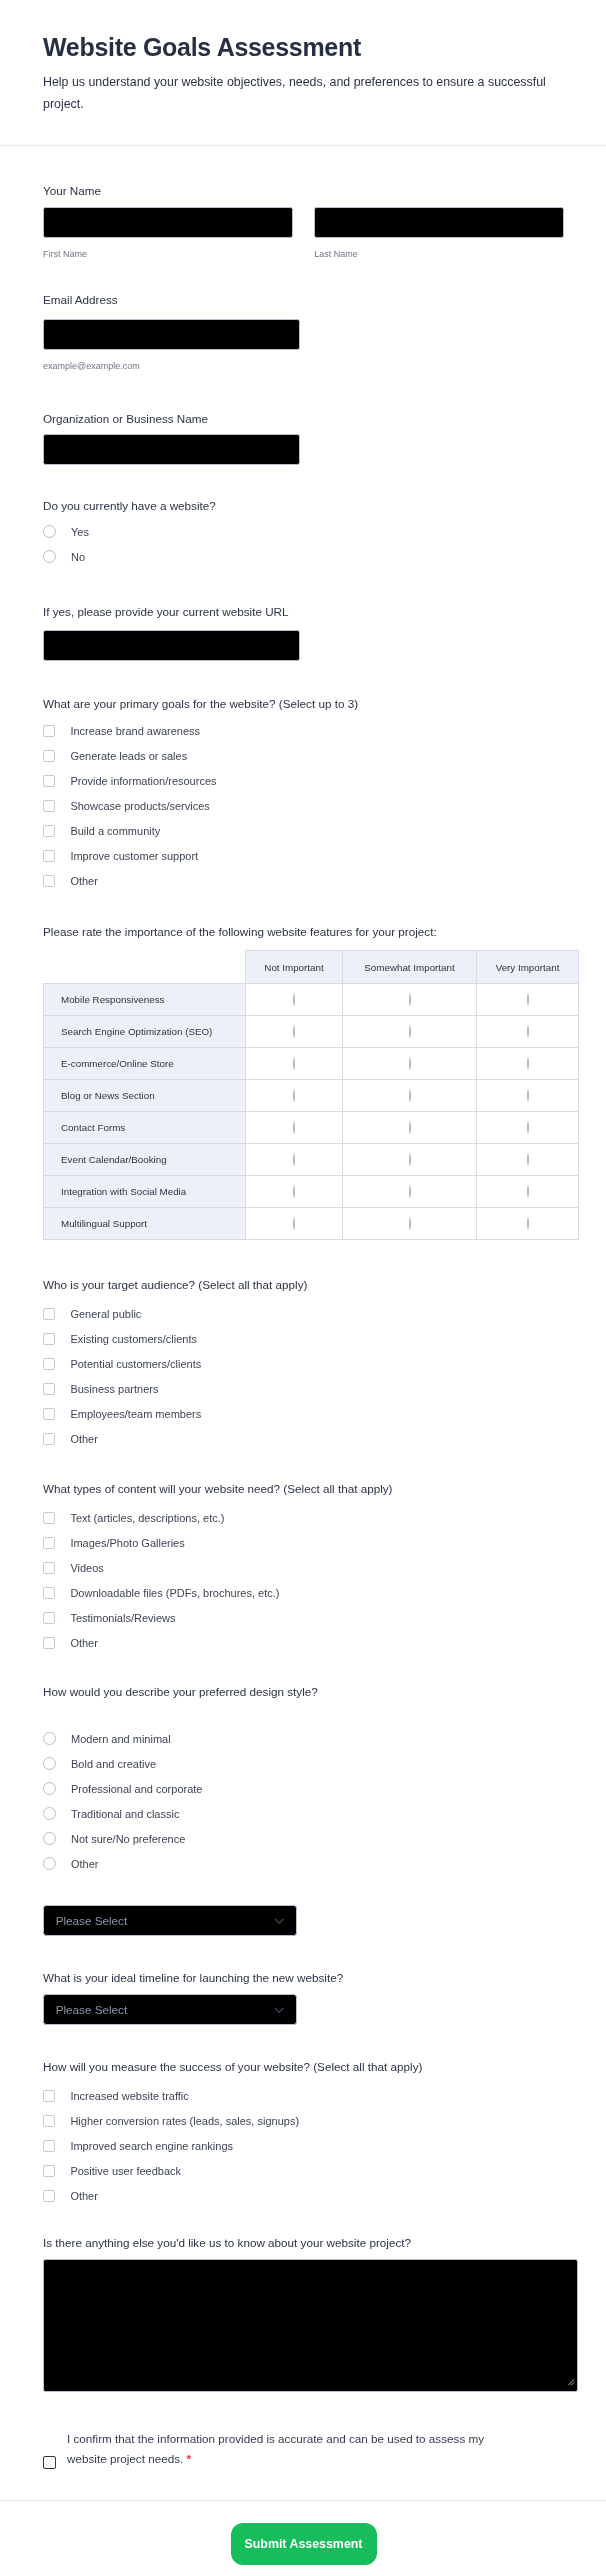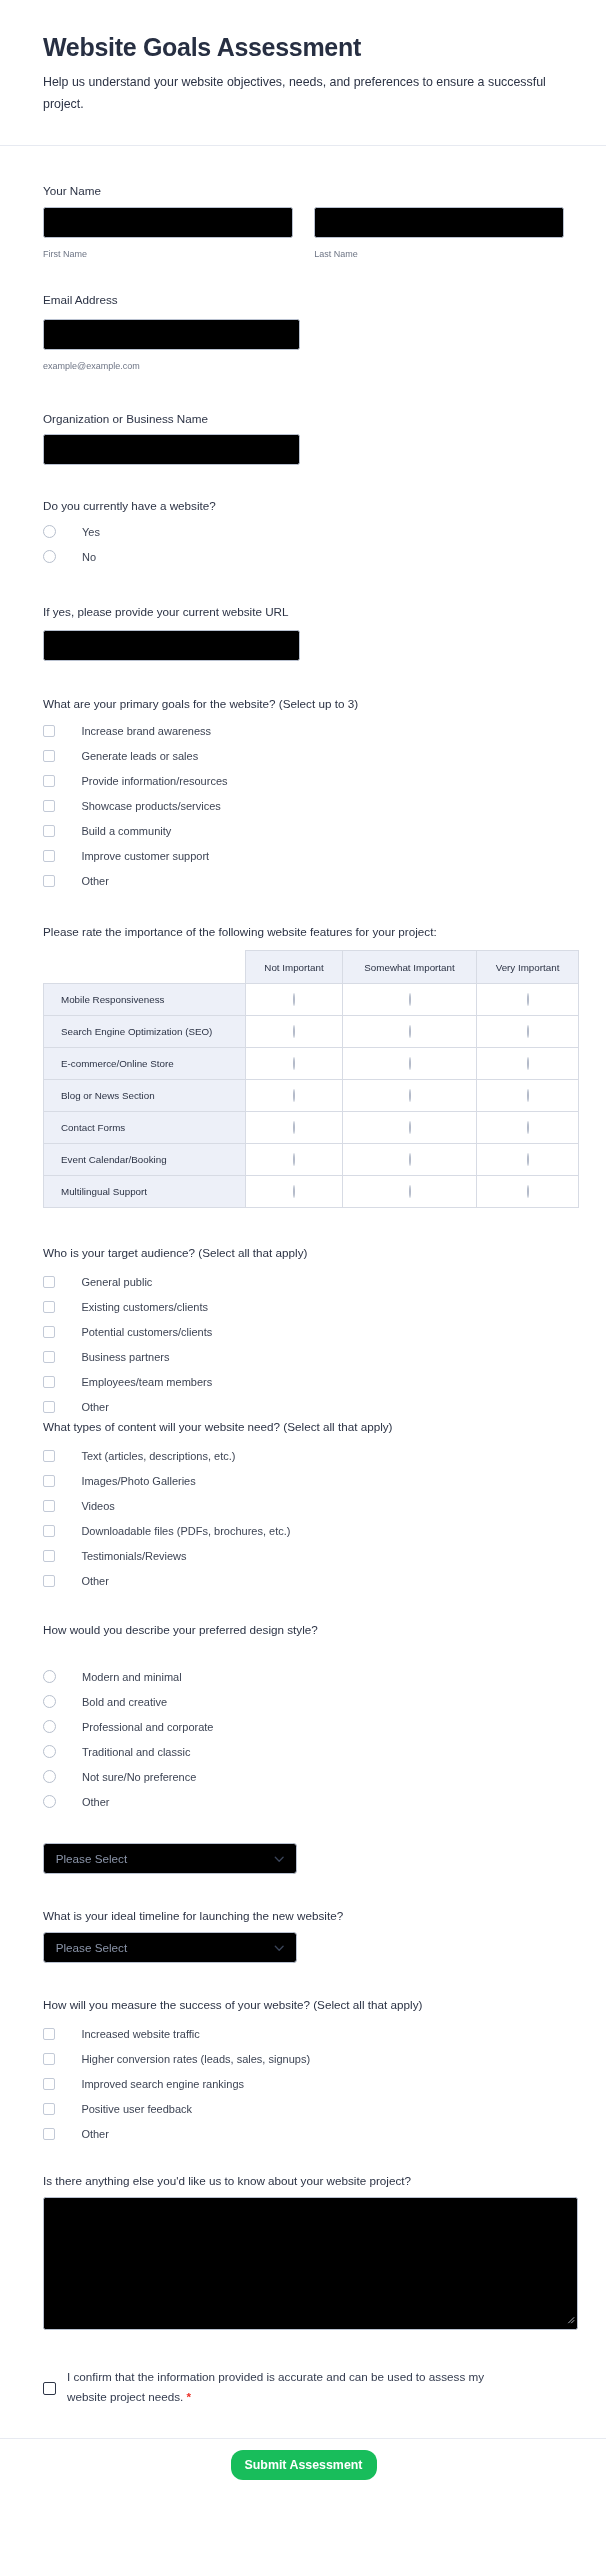"Yes" .opt-row { gap: 26px -> 15px }
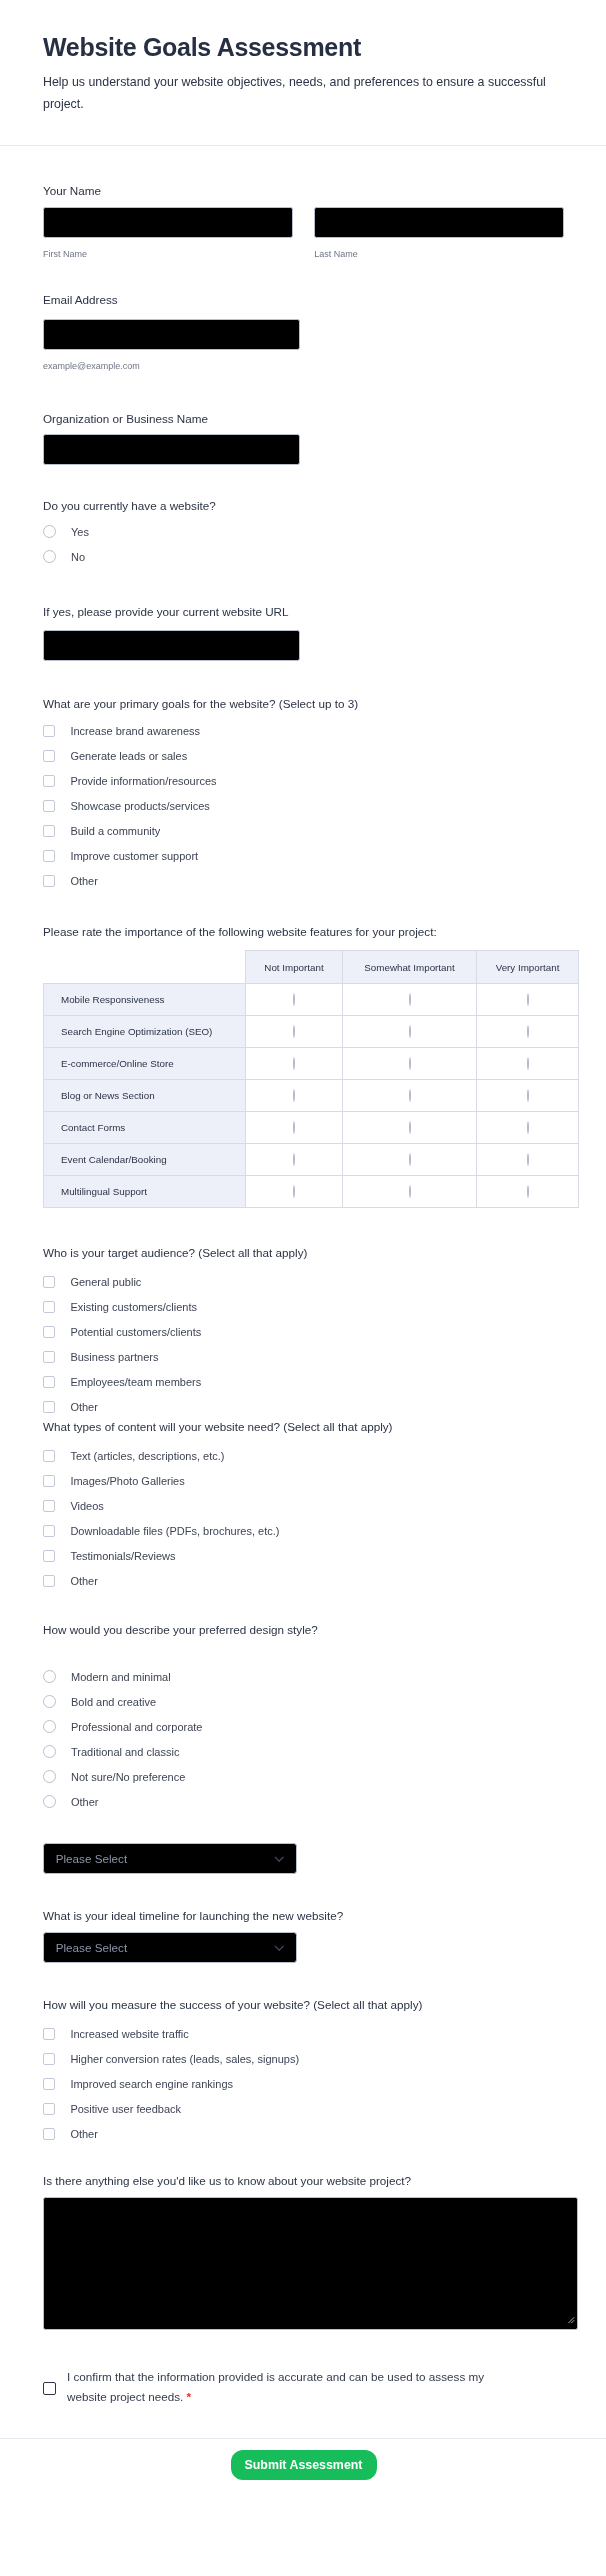"Integration with Social Media" tr { html: none -> <tr> <th>Integration with Social Media</th> <td><span></span></td> <td><span></span></td> <td><span></span></td> </tr> }
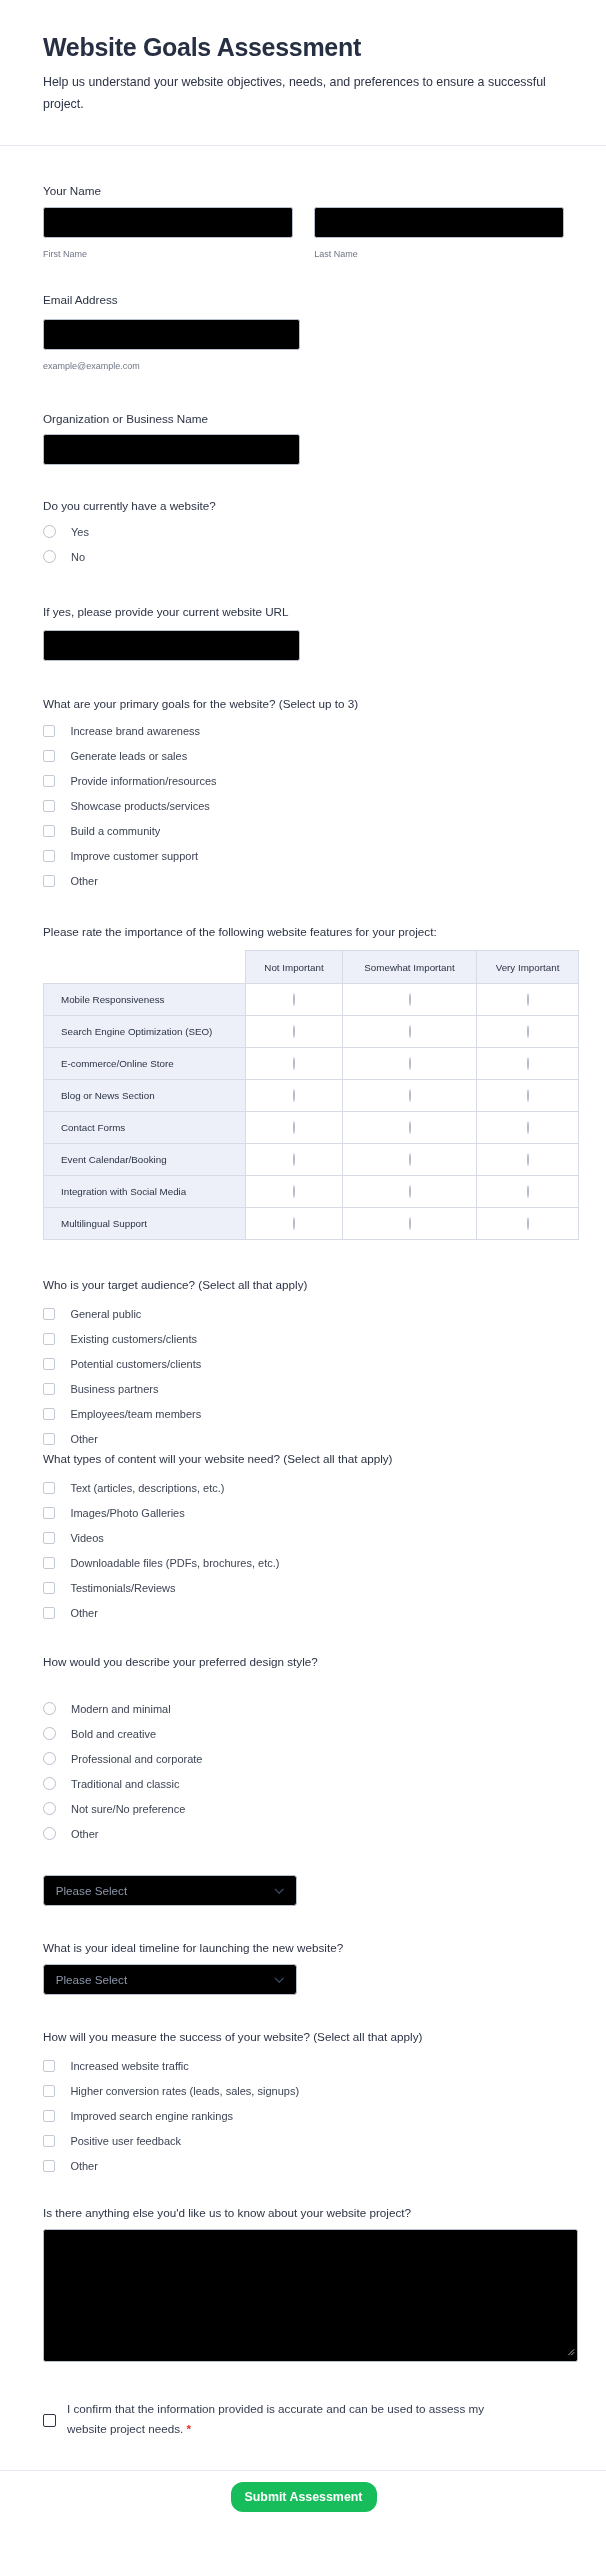"What types of content will" div.question { margin-top: none -> 30px }
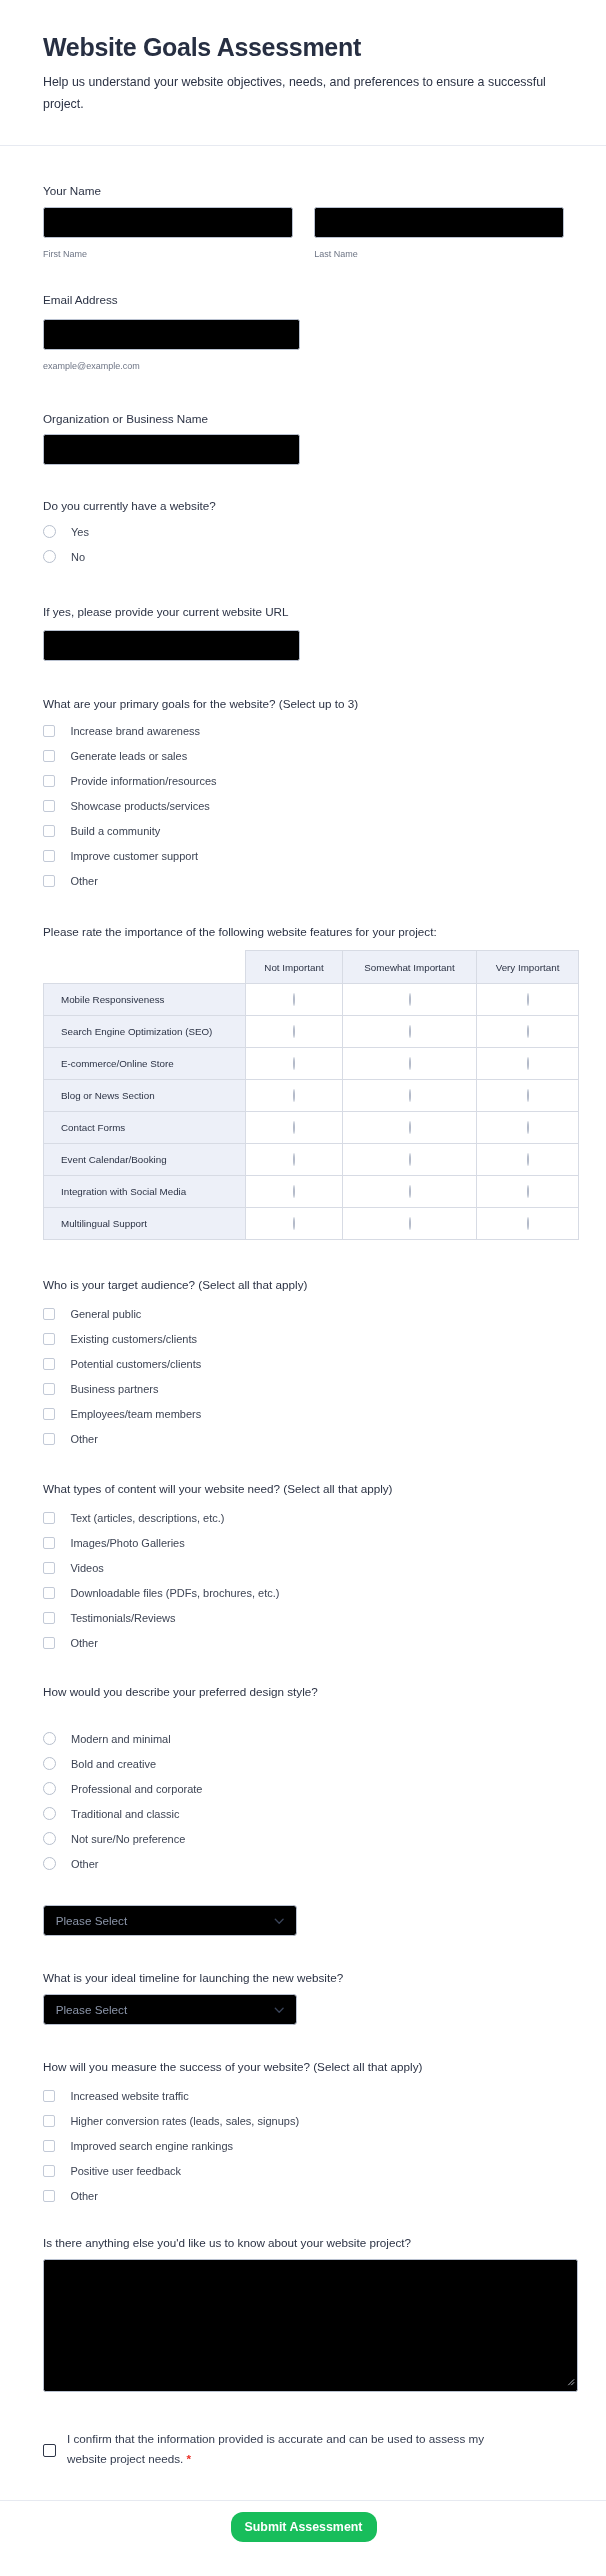"I confirm that the information" .confirm-row { align-items: center -> flex-end }
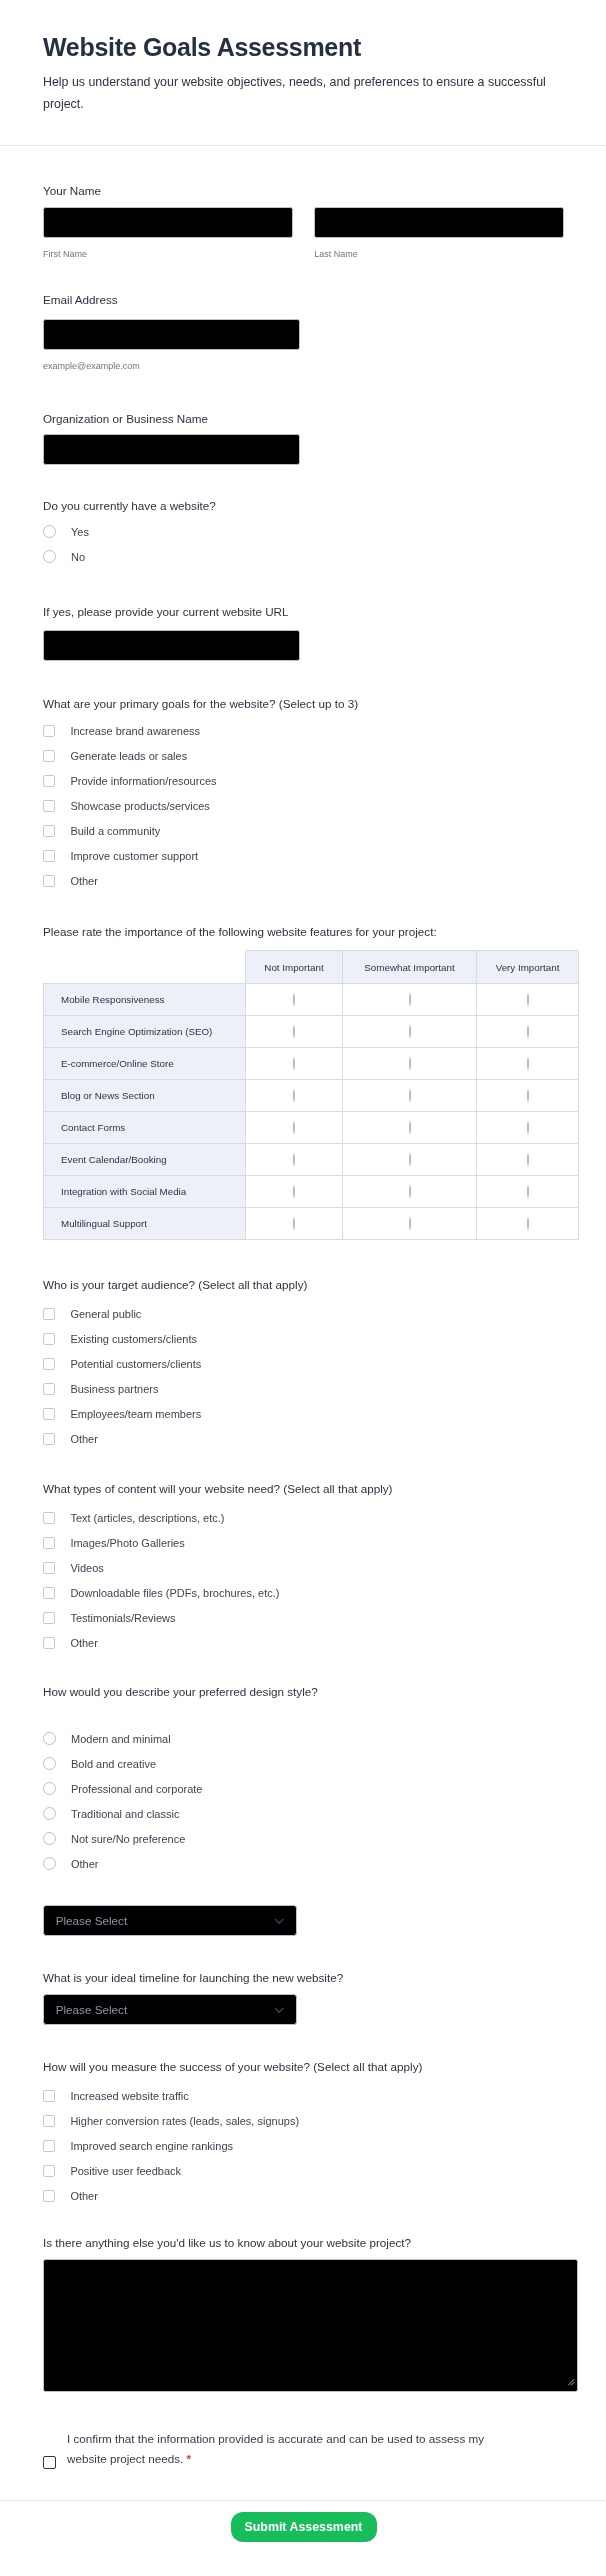"Submit Assessment" .submit-btn { height: 30px -> 42px; margin: 11px auto 0 auto -> 22px auto 0 auto }
